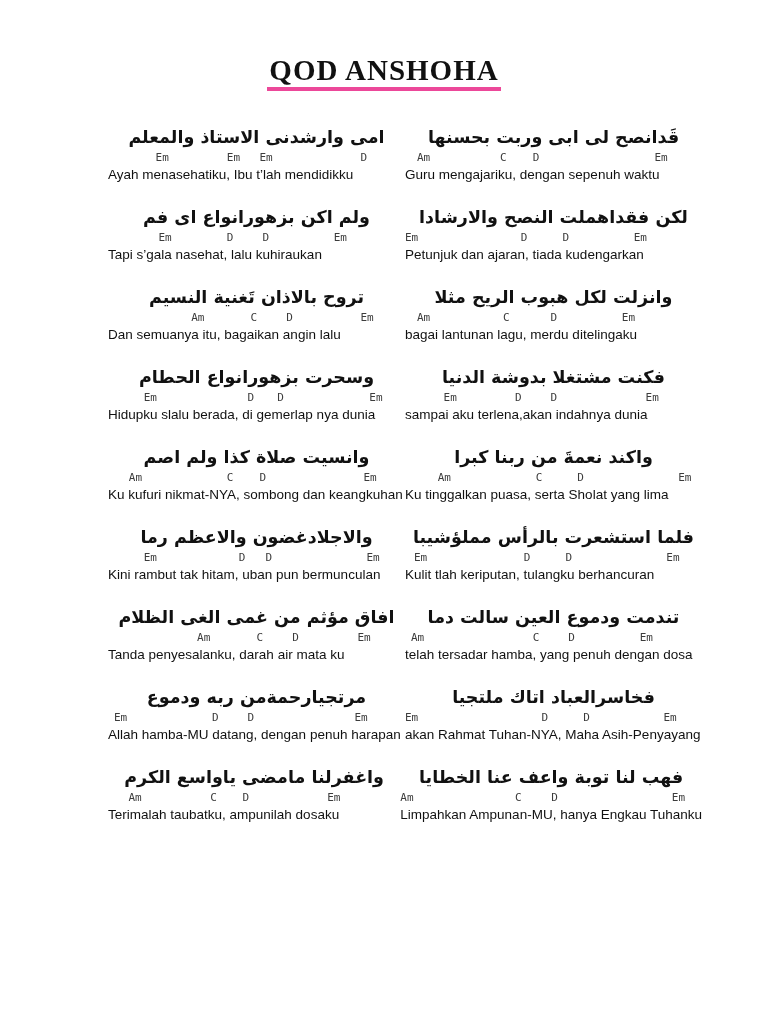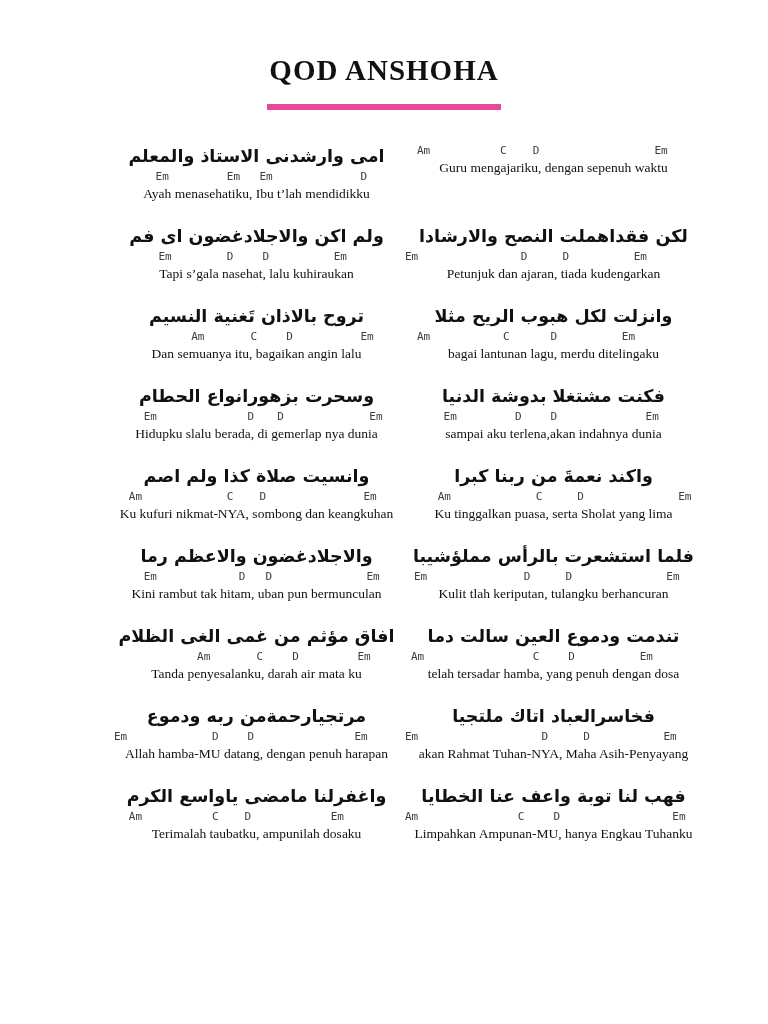"QOD ANSHOHA" .title { border-bottom: 6px solid #ec4899 -> 4px solid #ec4899; padding: 0 2px 17px 2px -> 0 2px 0 2px }
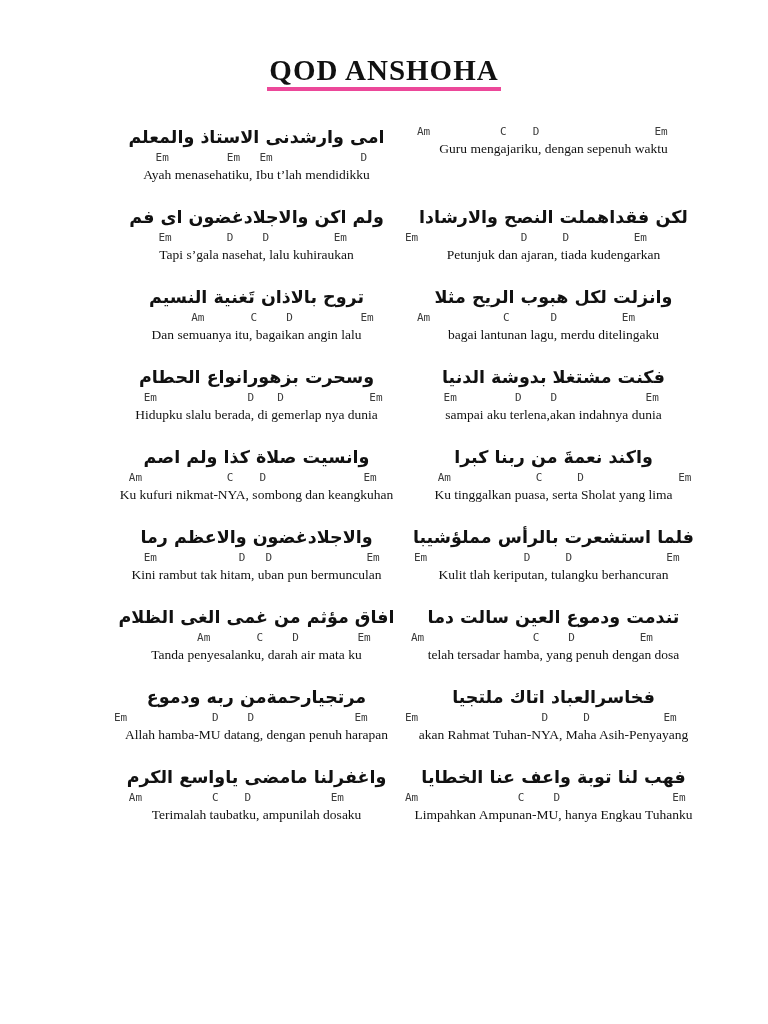"قَدانصح لى ابى وربت بحسنها" div.arabic { html: none -> <div>قَدانصح لى ابى وربت بحسنها</div> }
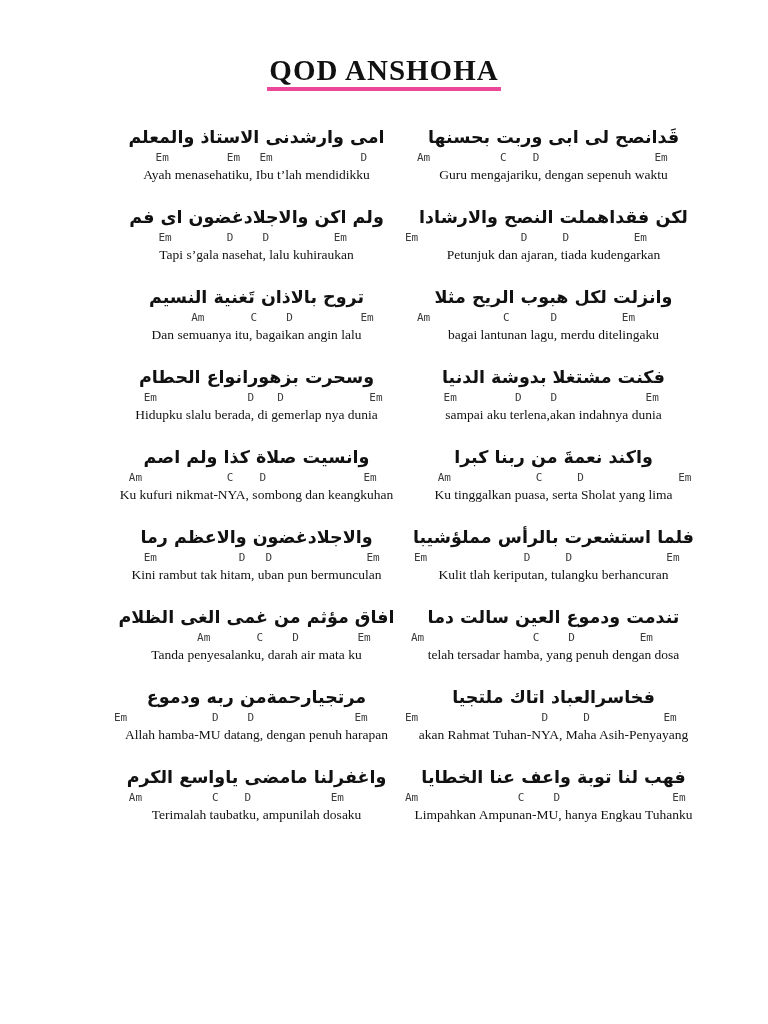"Ayah menasehatiku, Ibu t’lah mendidikku" .translation { font-family: Liberation Serif, serif -> Liberation Sans, sans-serif; text-align: center -> left }
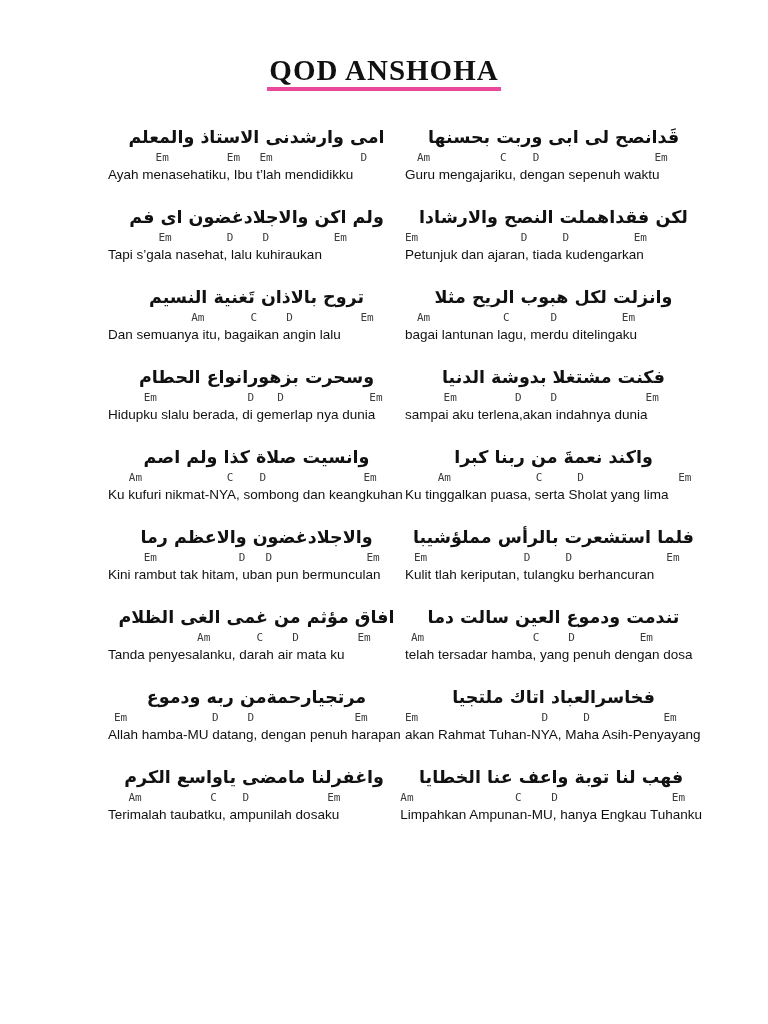"ولم اكن والاجلادغضون اى فم" div.arabic { text: والاجلادغضون -> بزهورانواع }
